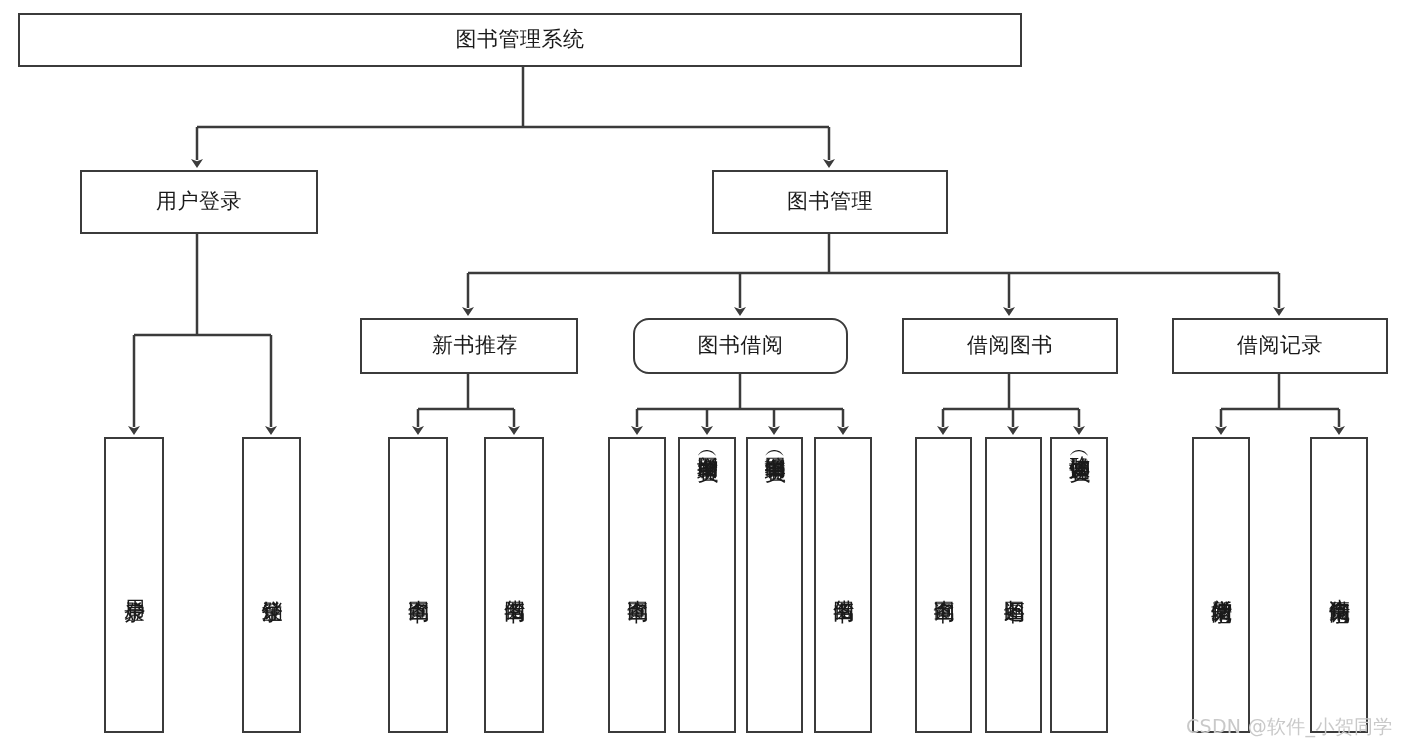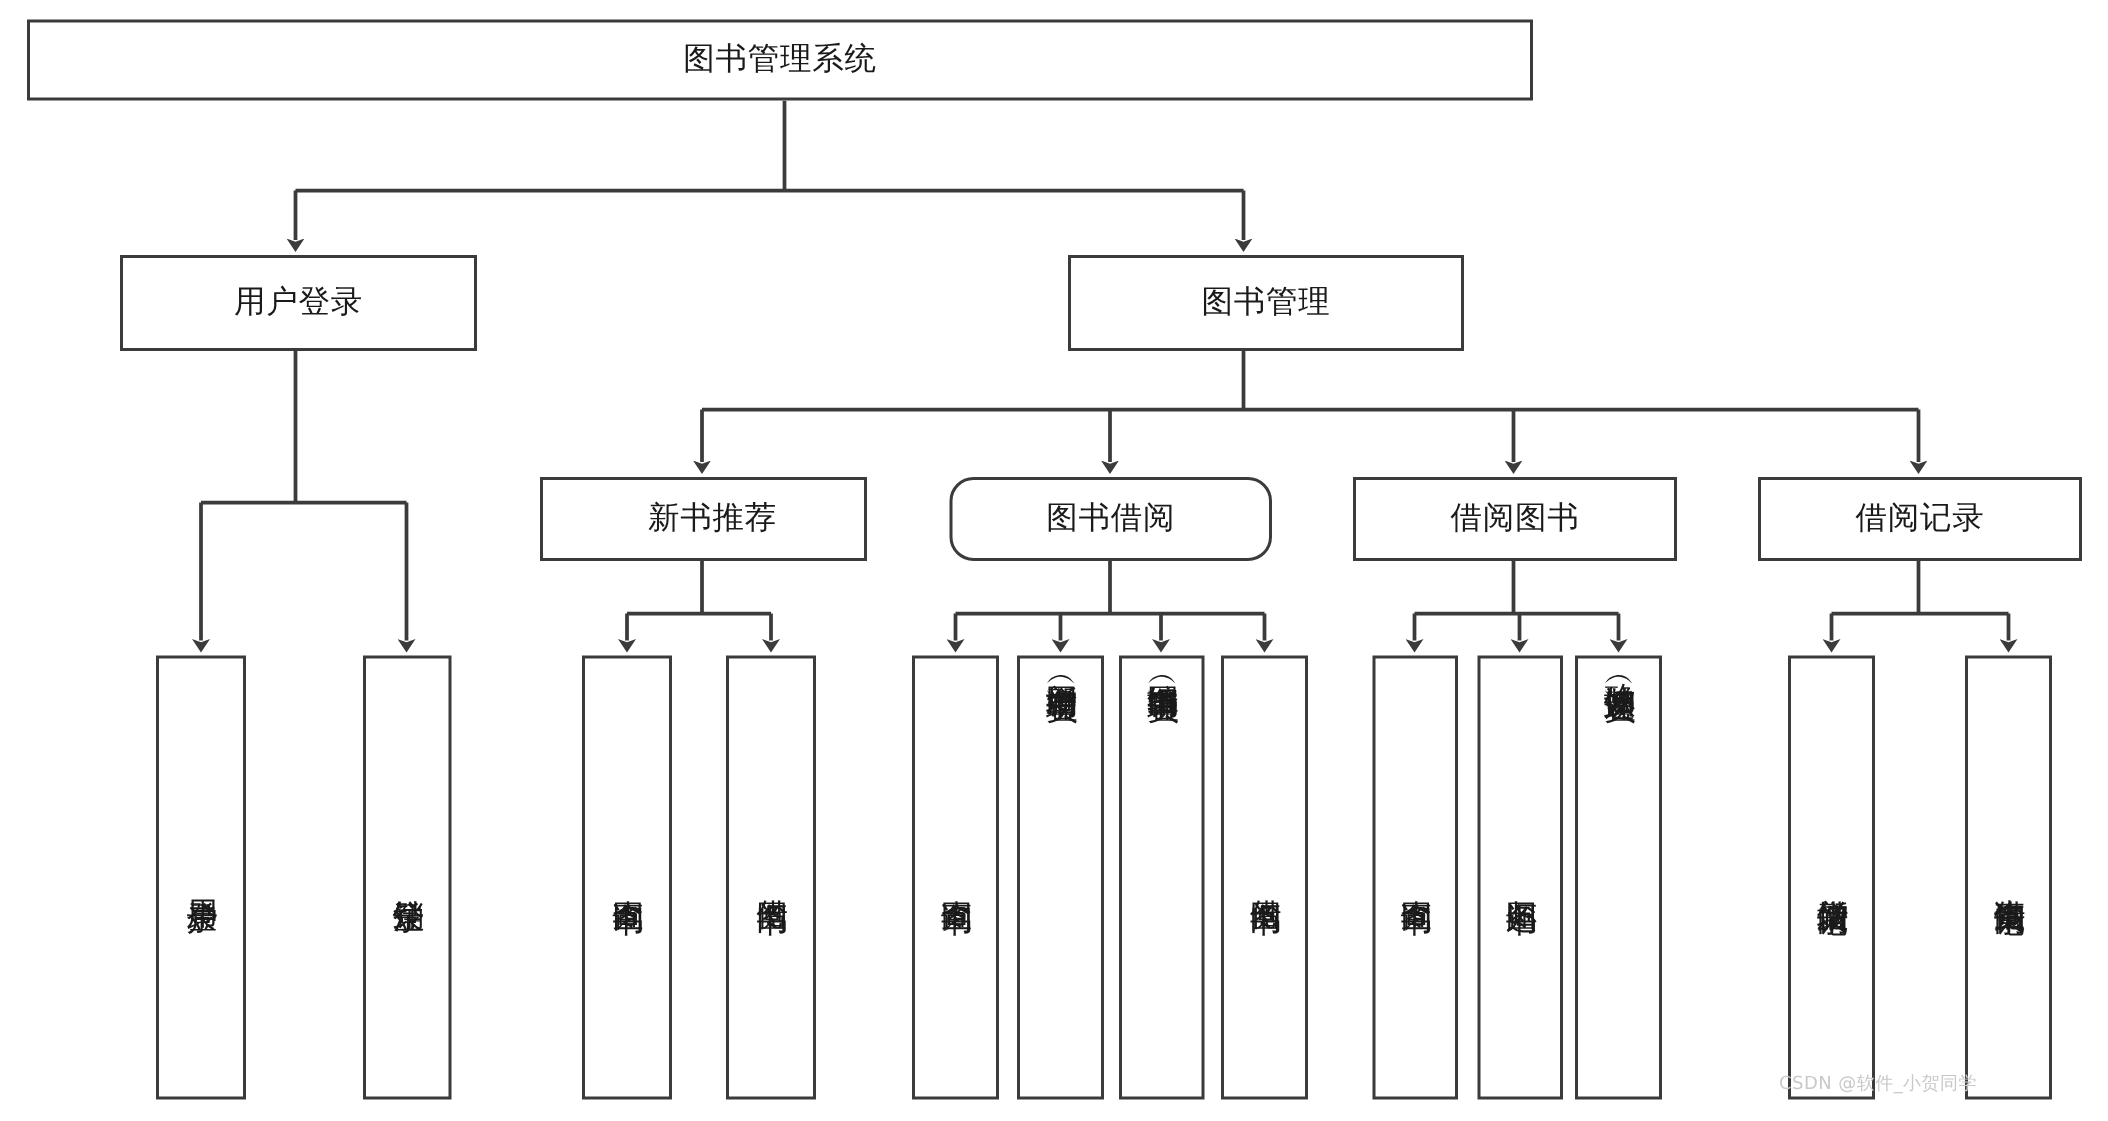"图书管理" div.node-box { width: 264px -> 236px }
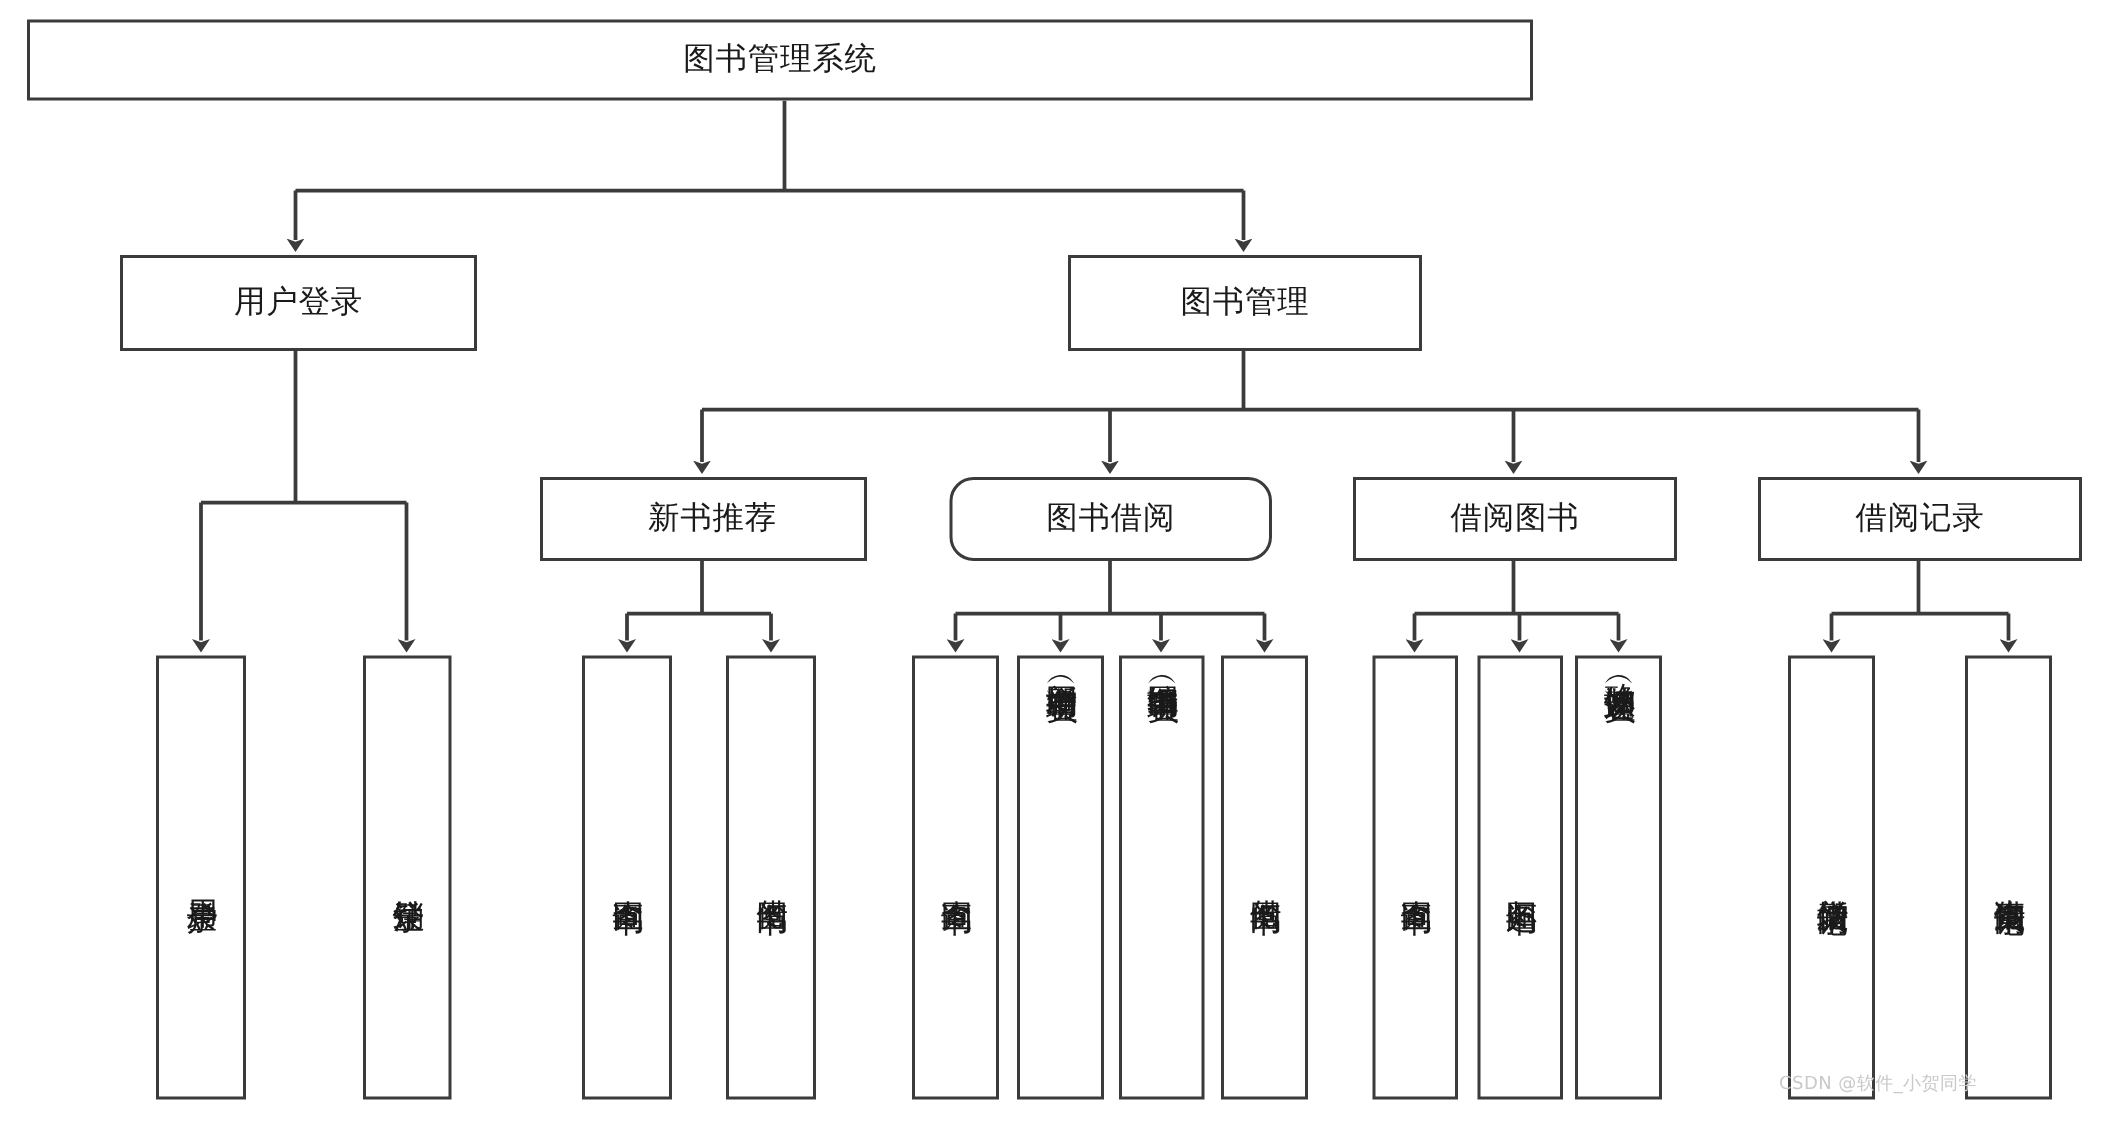"CSDN @软件_小贺同学" .watermark { font-size: 12px -> 19px }
